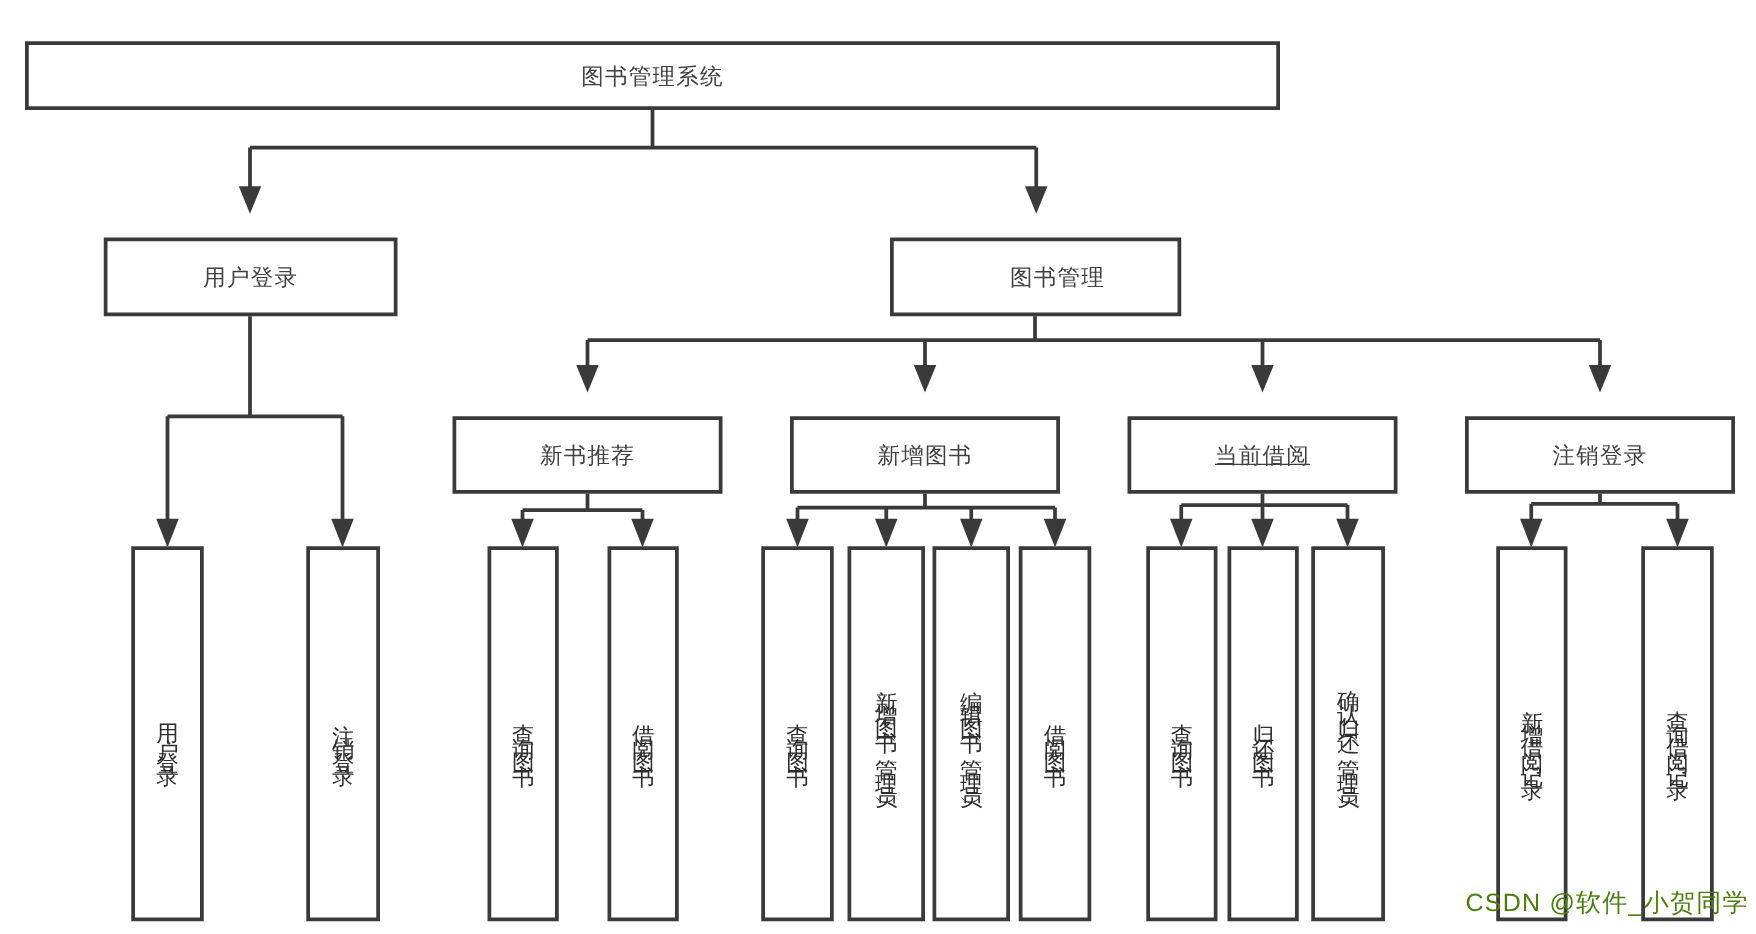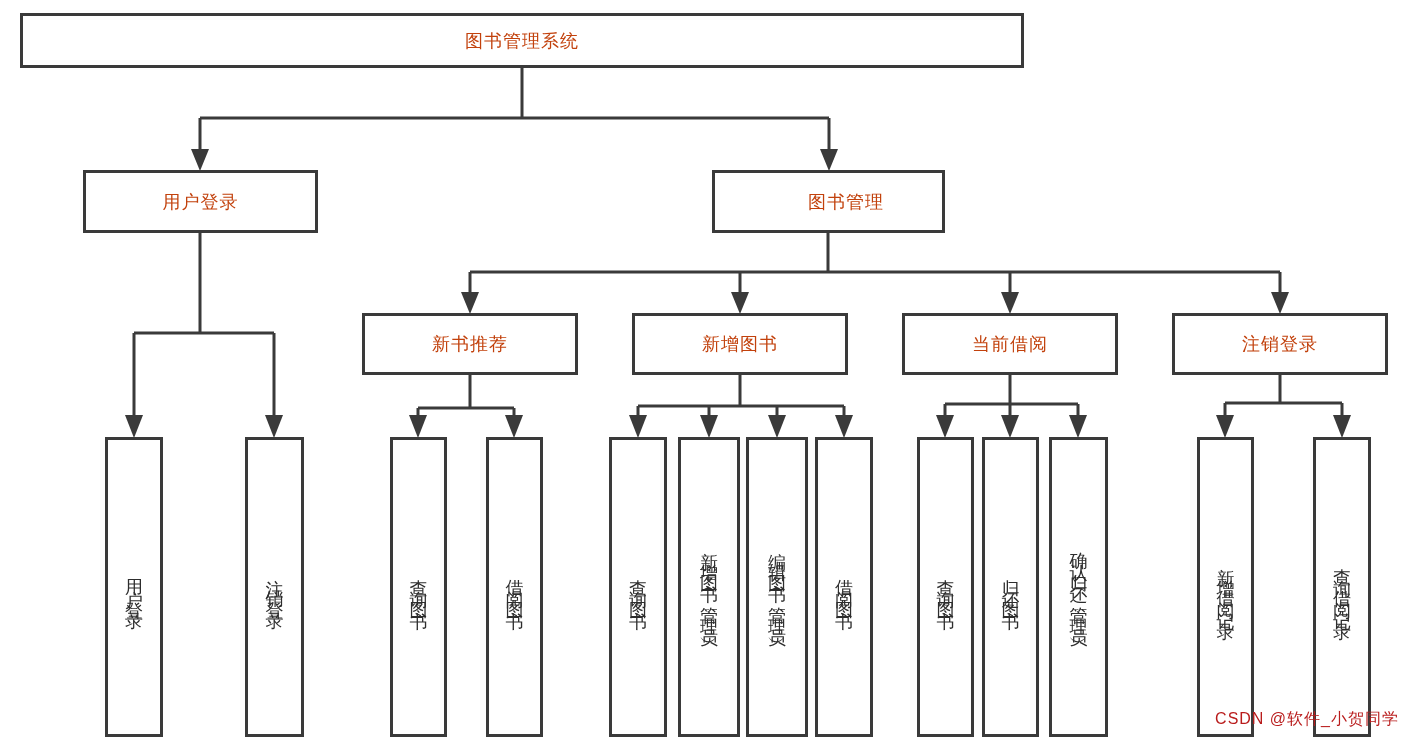"图书管理系统" .node { color: #c2410c -> #404040; margin-top: none -> 20px }
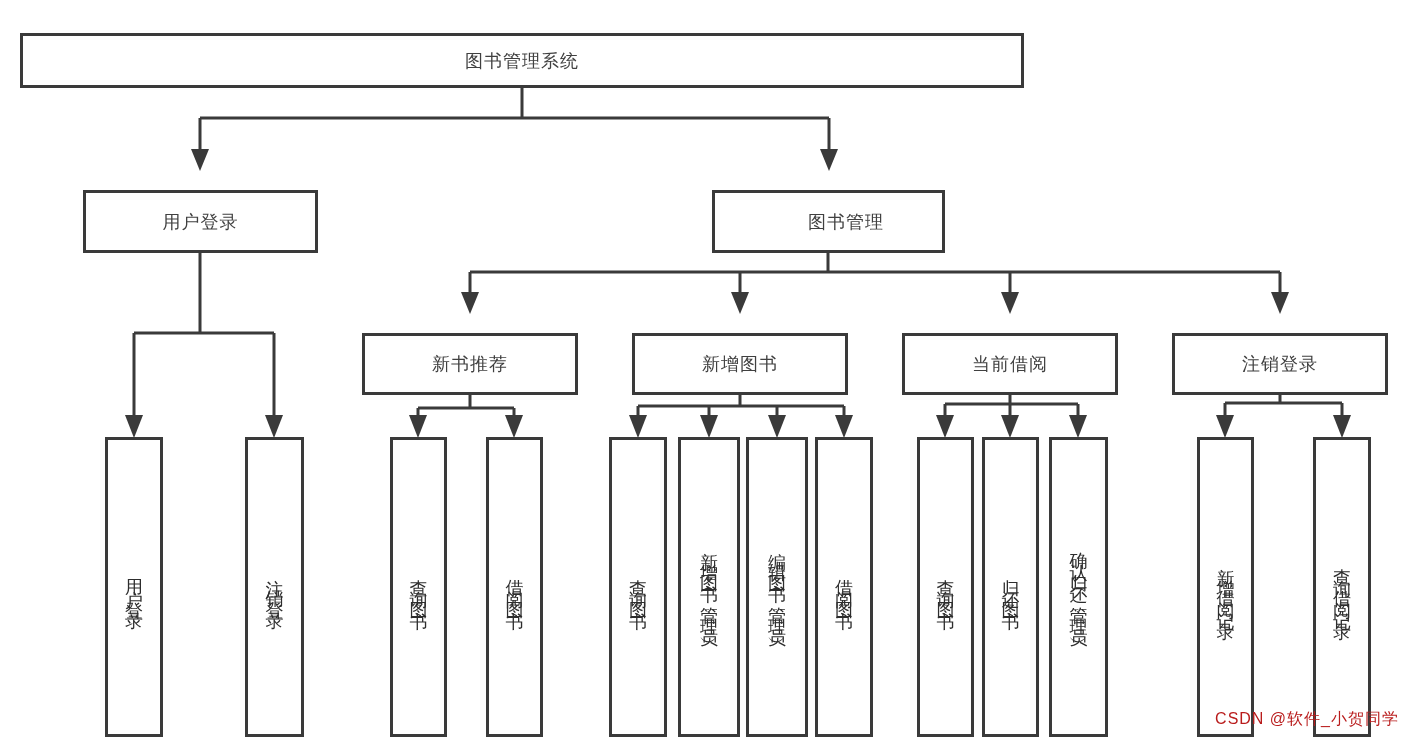"当前借阅" div.node { text-decoration: none -> underline }
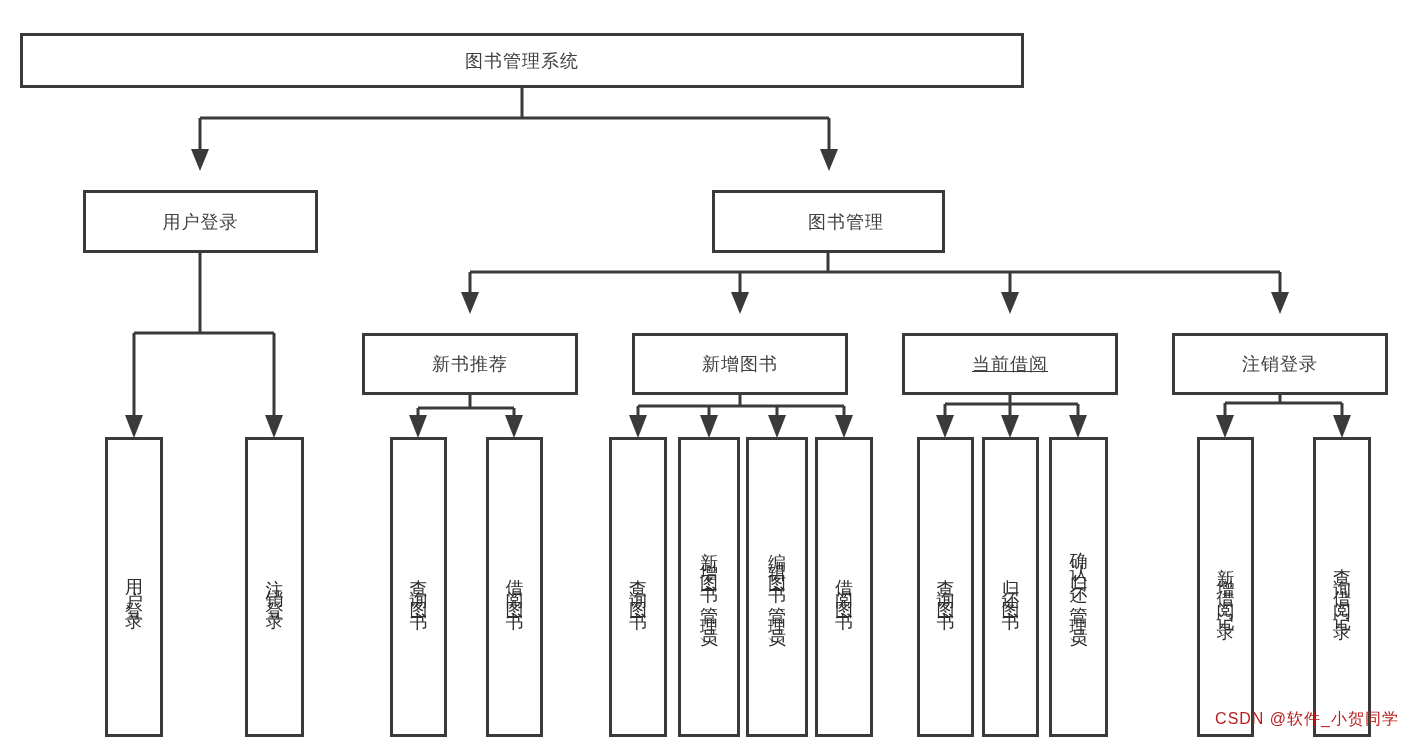"CSDN @软件_小贺同学" .watermark { color: #b91c1c -> #4d7c0f; font-size: 16px -> 20px }
